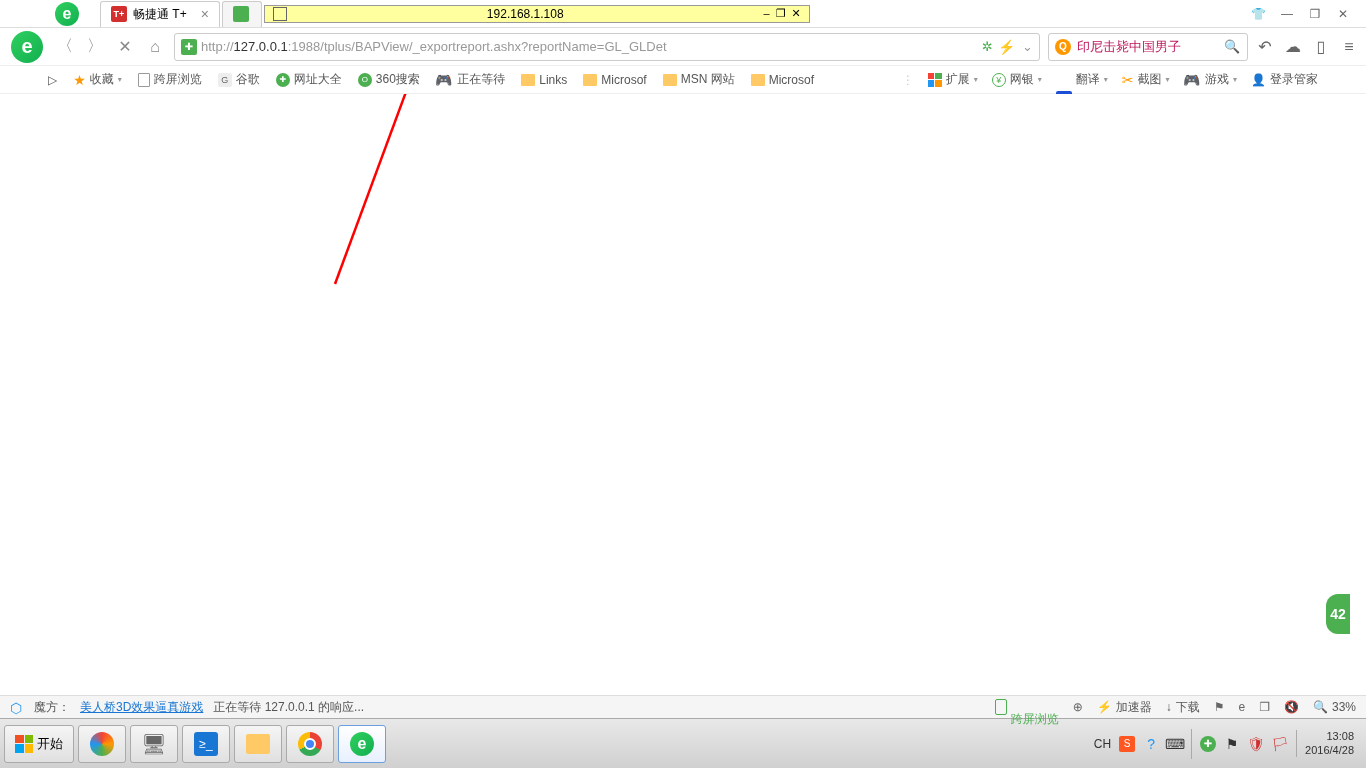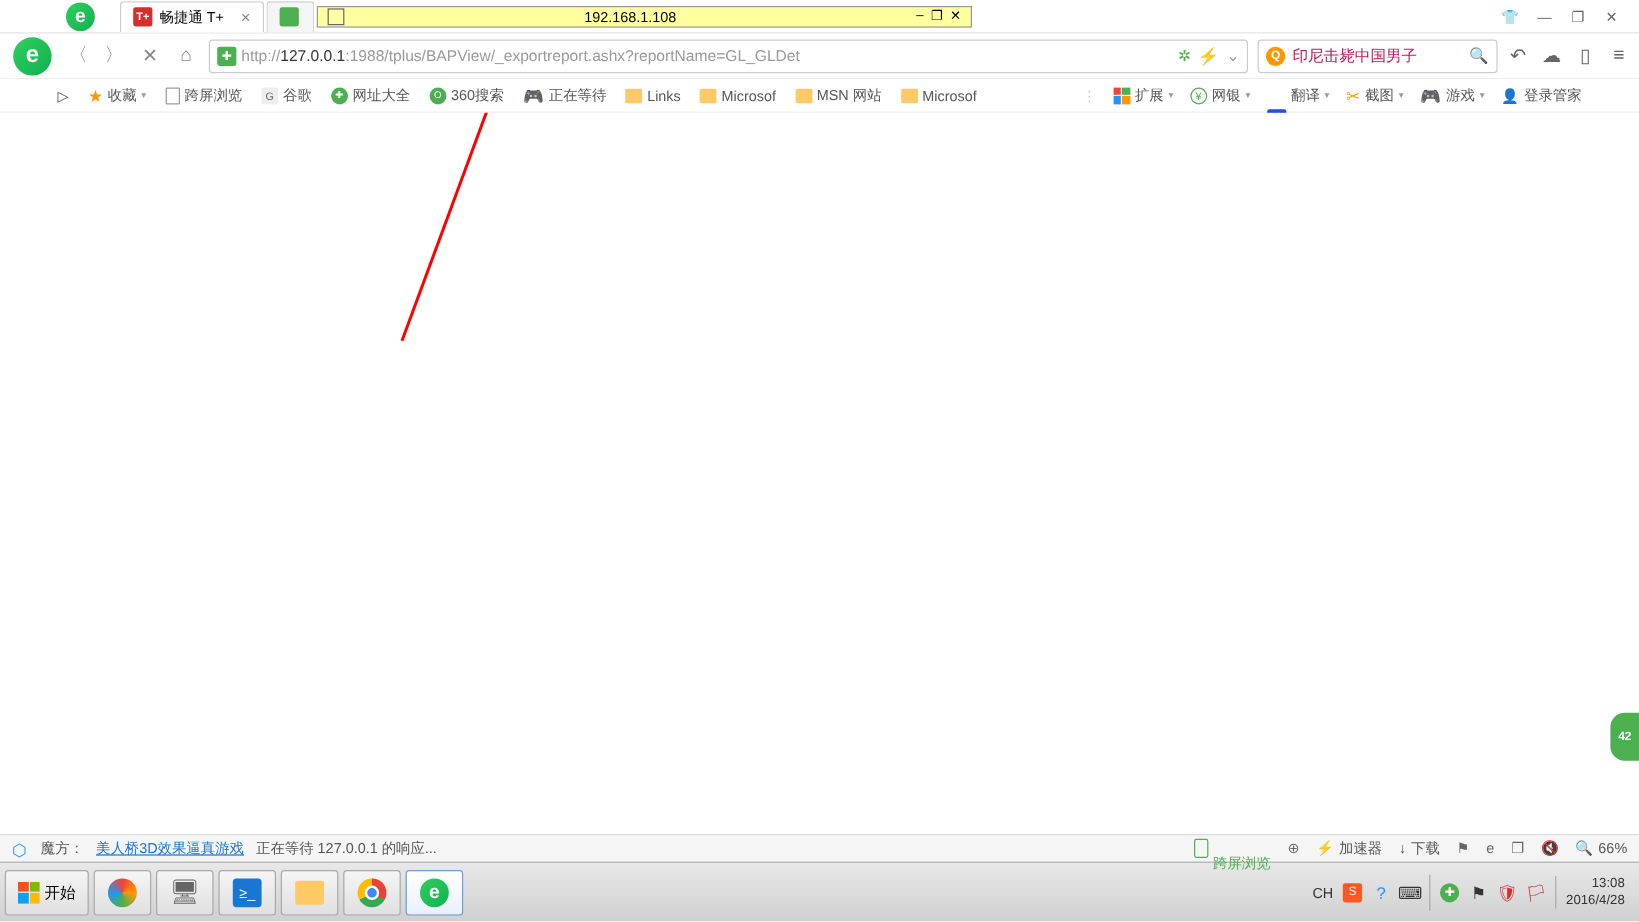"42" .float-badge { font-size: 10px -> 14px; right: 0 -> 16px }
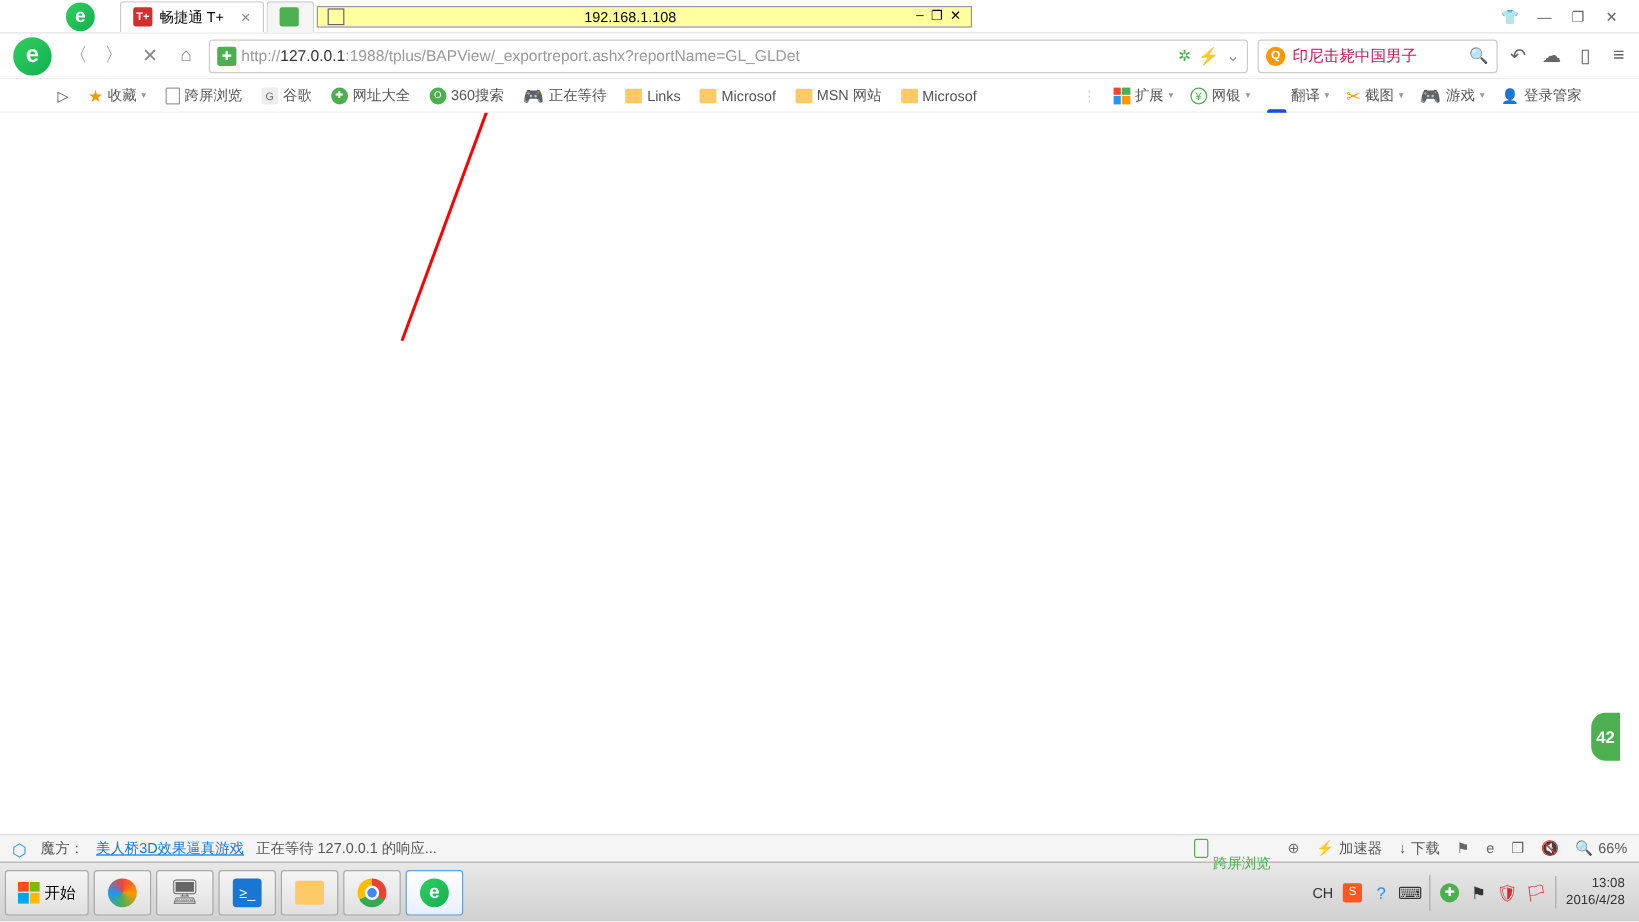"66%" span { text: 66% -> 33% }
